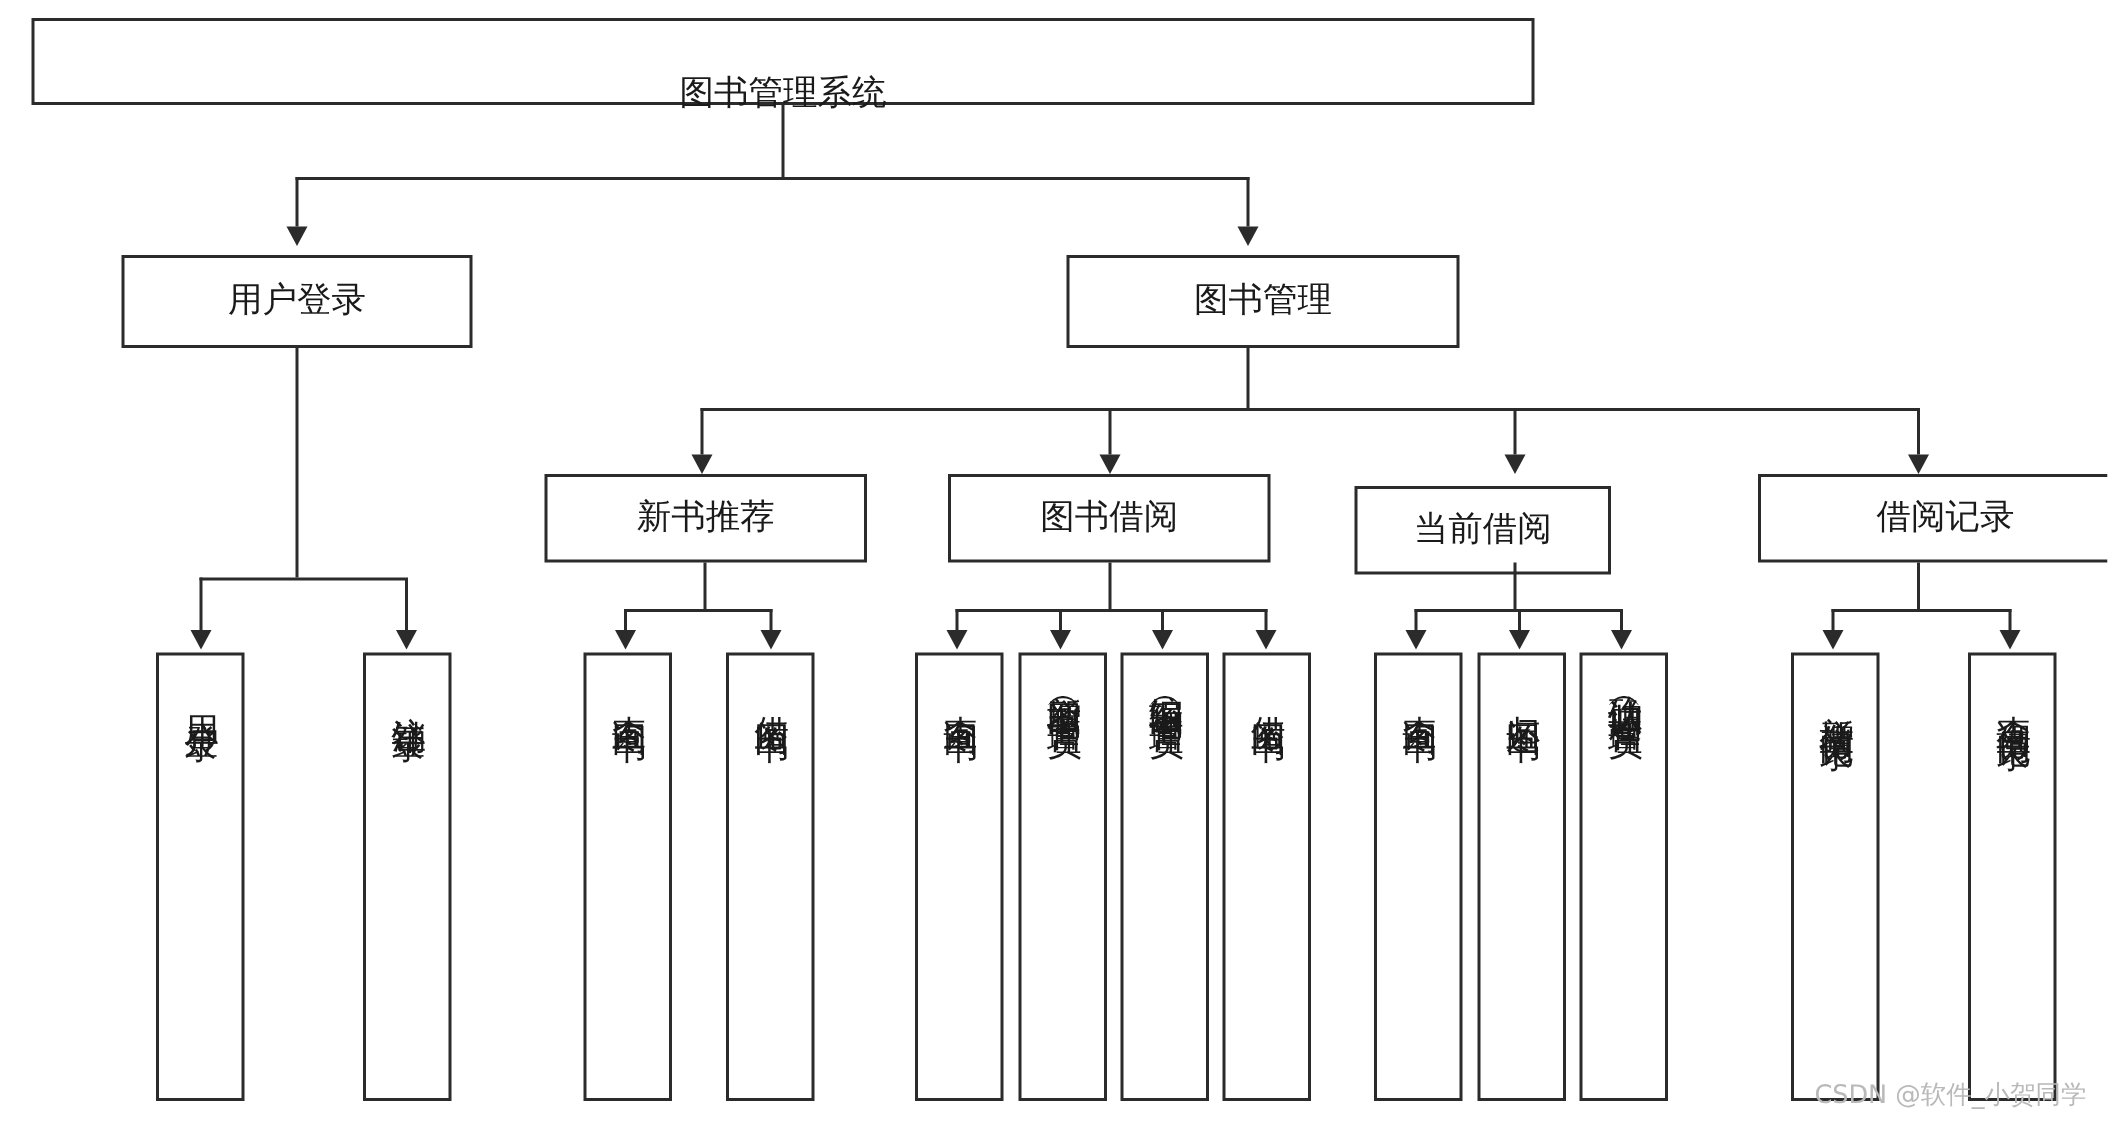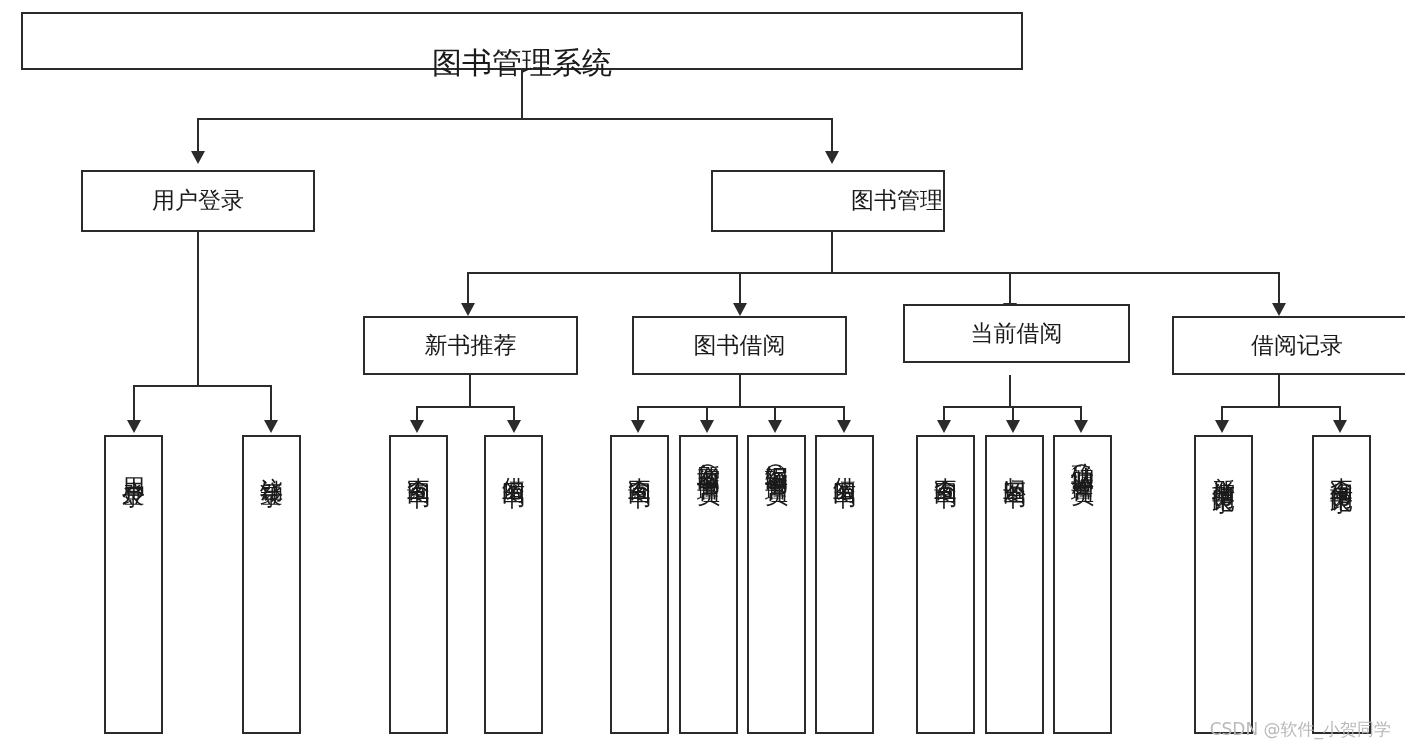"图书管理系统" .node.root .label { font-size: 30px -> 23px }
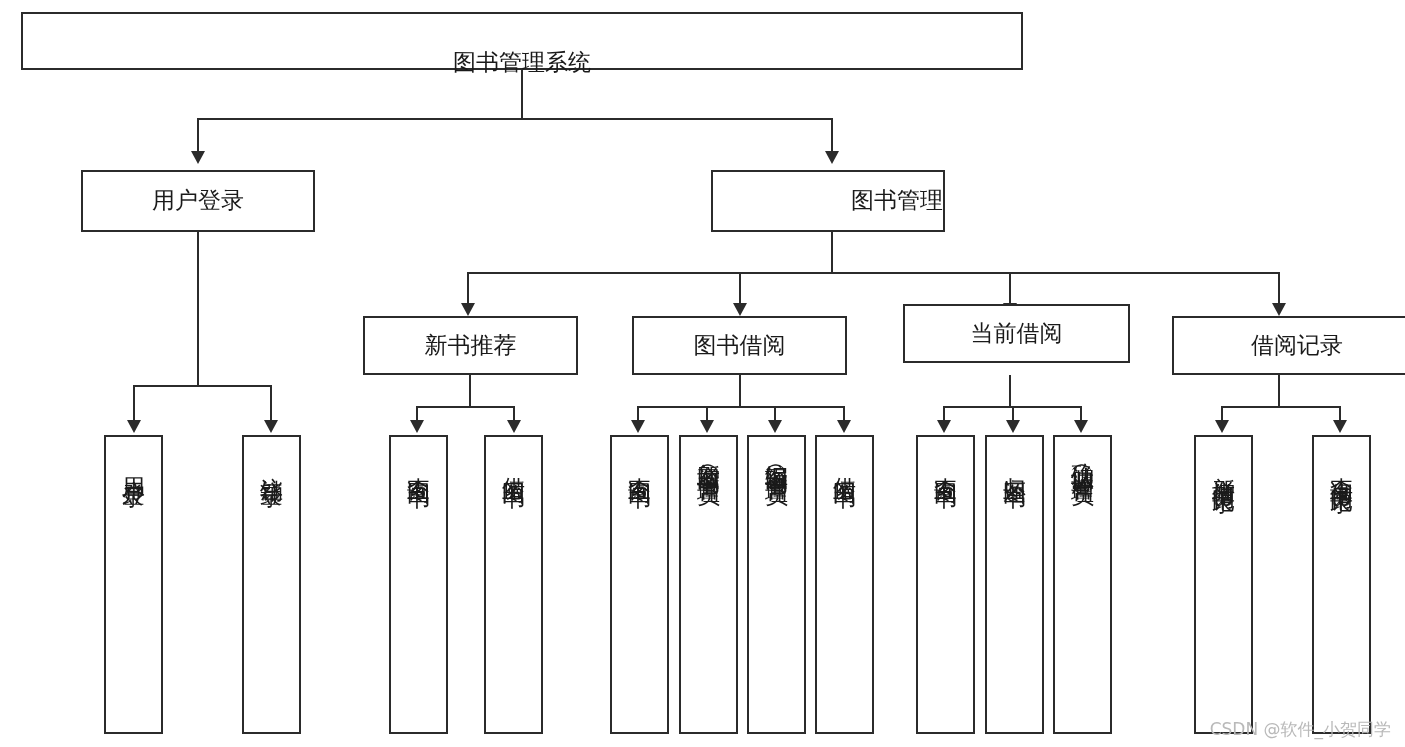"图书管理" div.node { justify-content: flex-end -> none; width: 234px -> 262px }
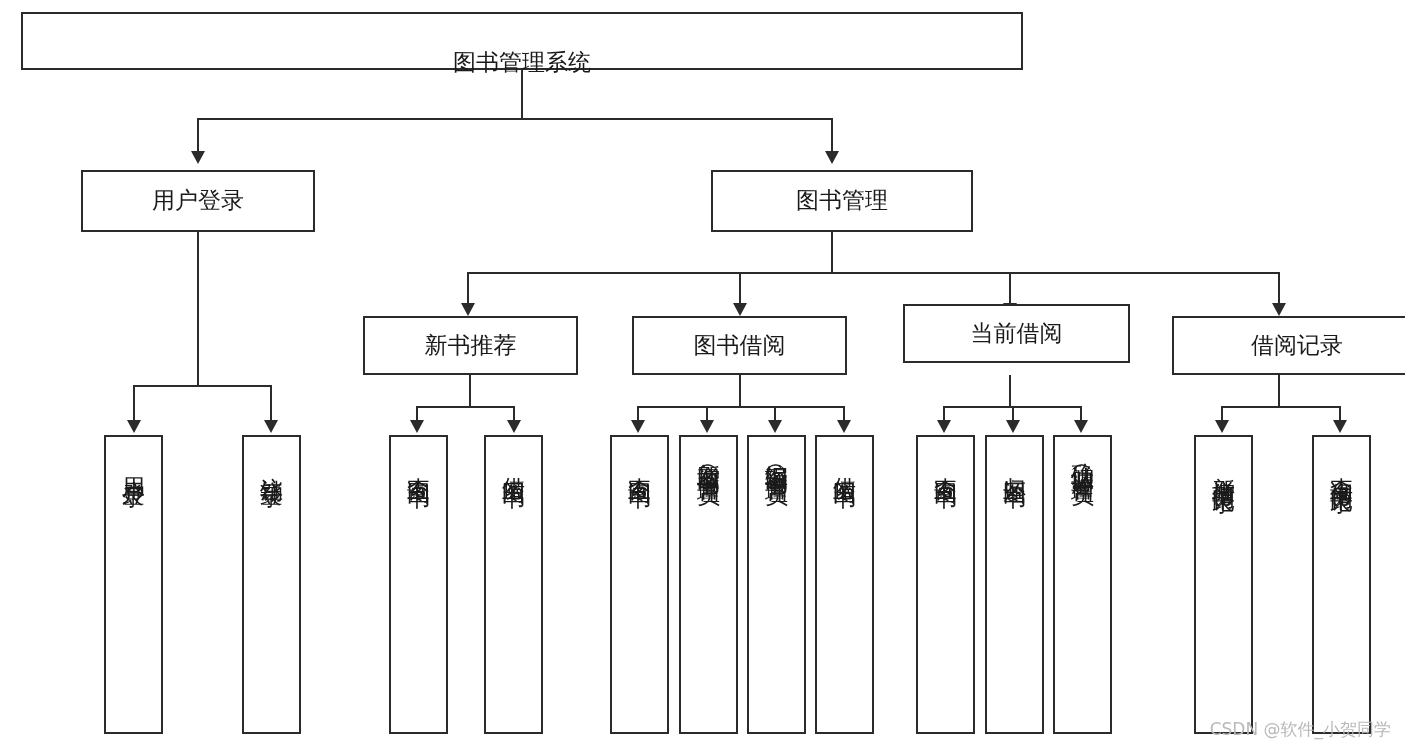"当前借阅" div.node { top: 304px -> 324px; width: 227px -> 171px }
